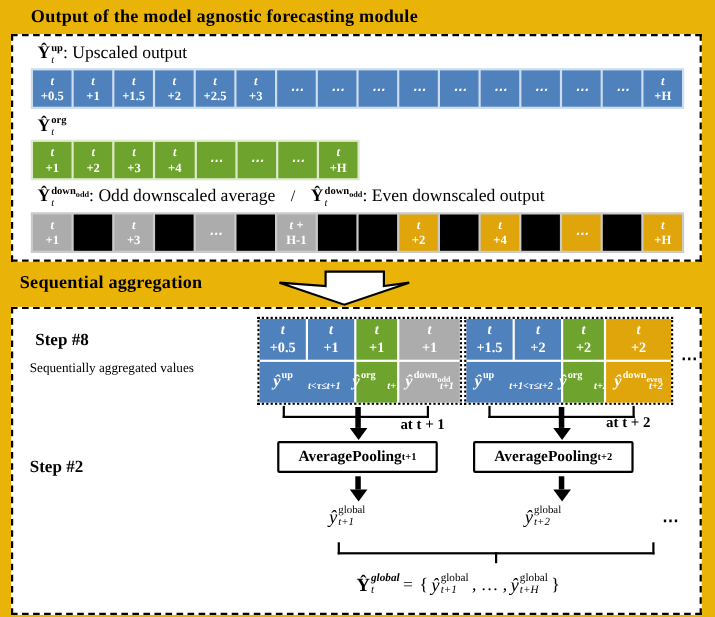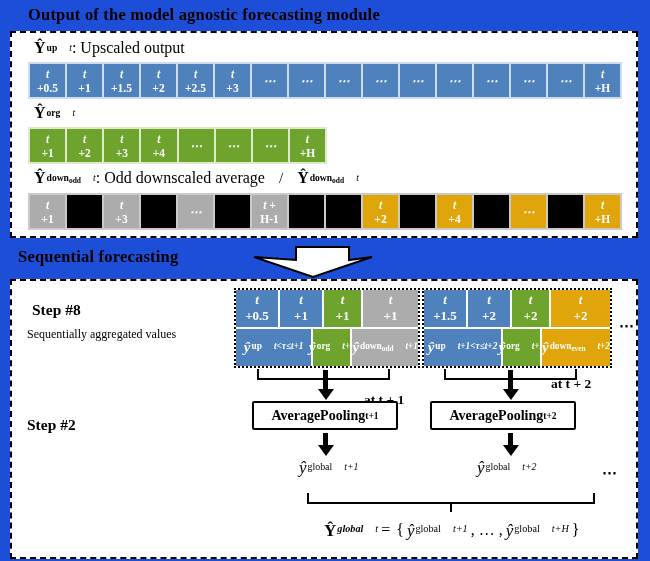"Output of the model agnostic" #page { background: #1d4ed8 -> #eab308 }
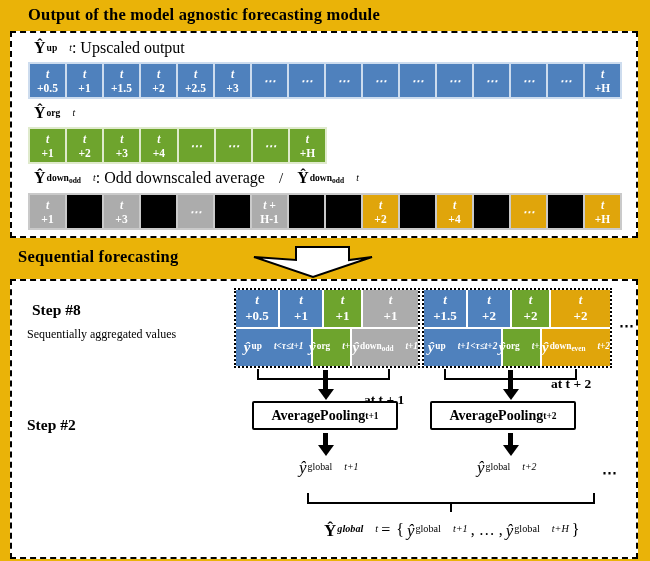"up" .mscripts { flex-direction: row -> column; gap: 12px -> none }
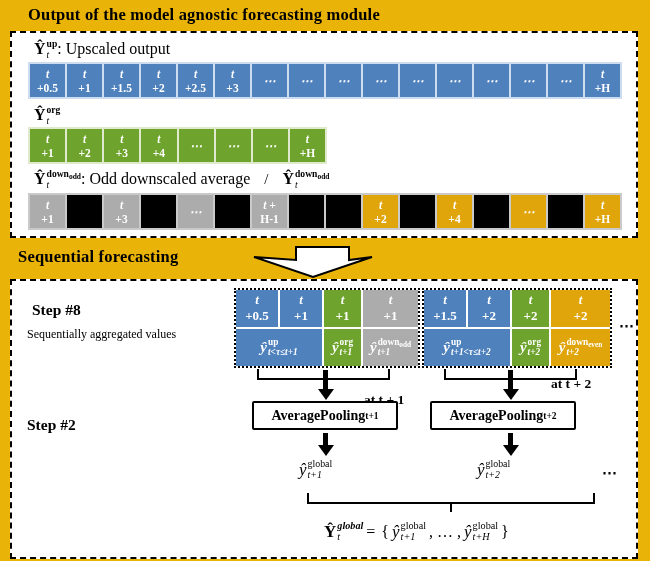": Even downscaled output" span.desc { html: none -> <span>: Even downscaled output</span> }
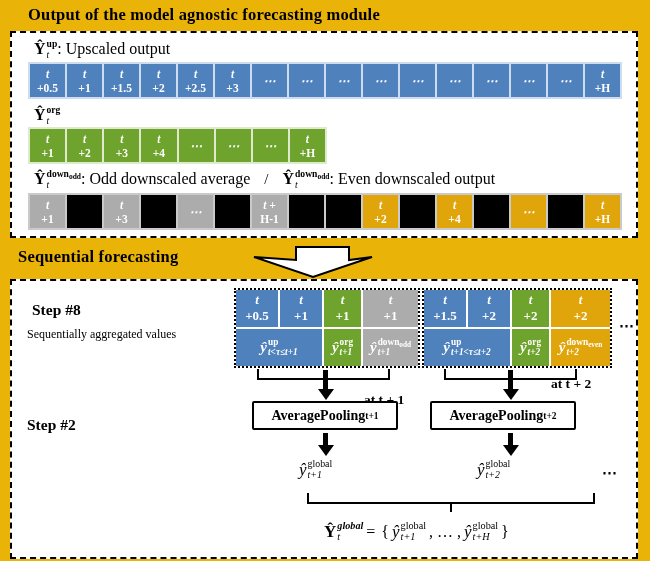"Sequential forecasting" div.h1 { text: forecasting -> aggregation }
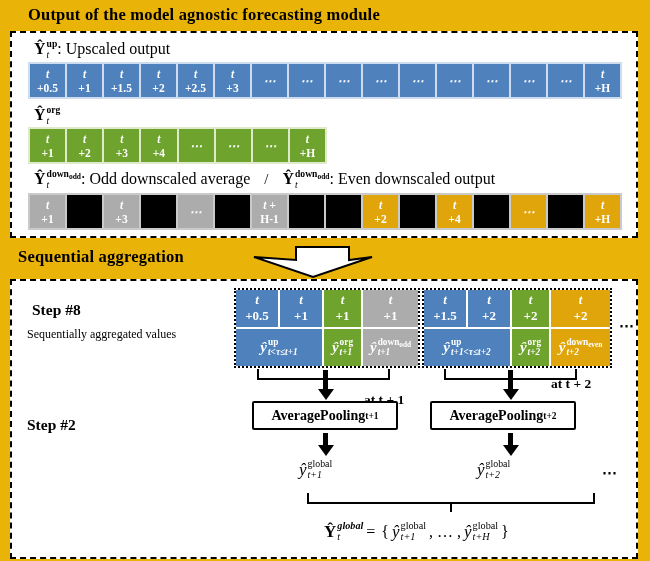"t<τ≤t+1" .gmath .msub { margin-left: none -> 24px }
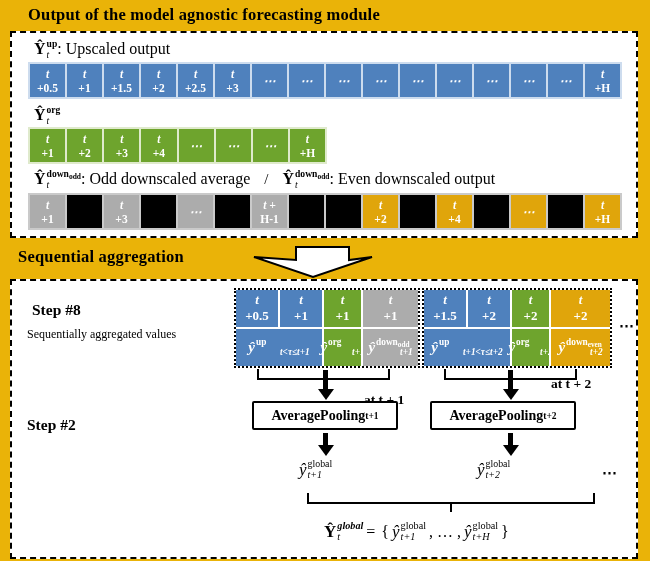"at t + 1" div.atlabel { top: 111px -> 97px }
